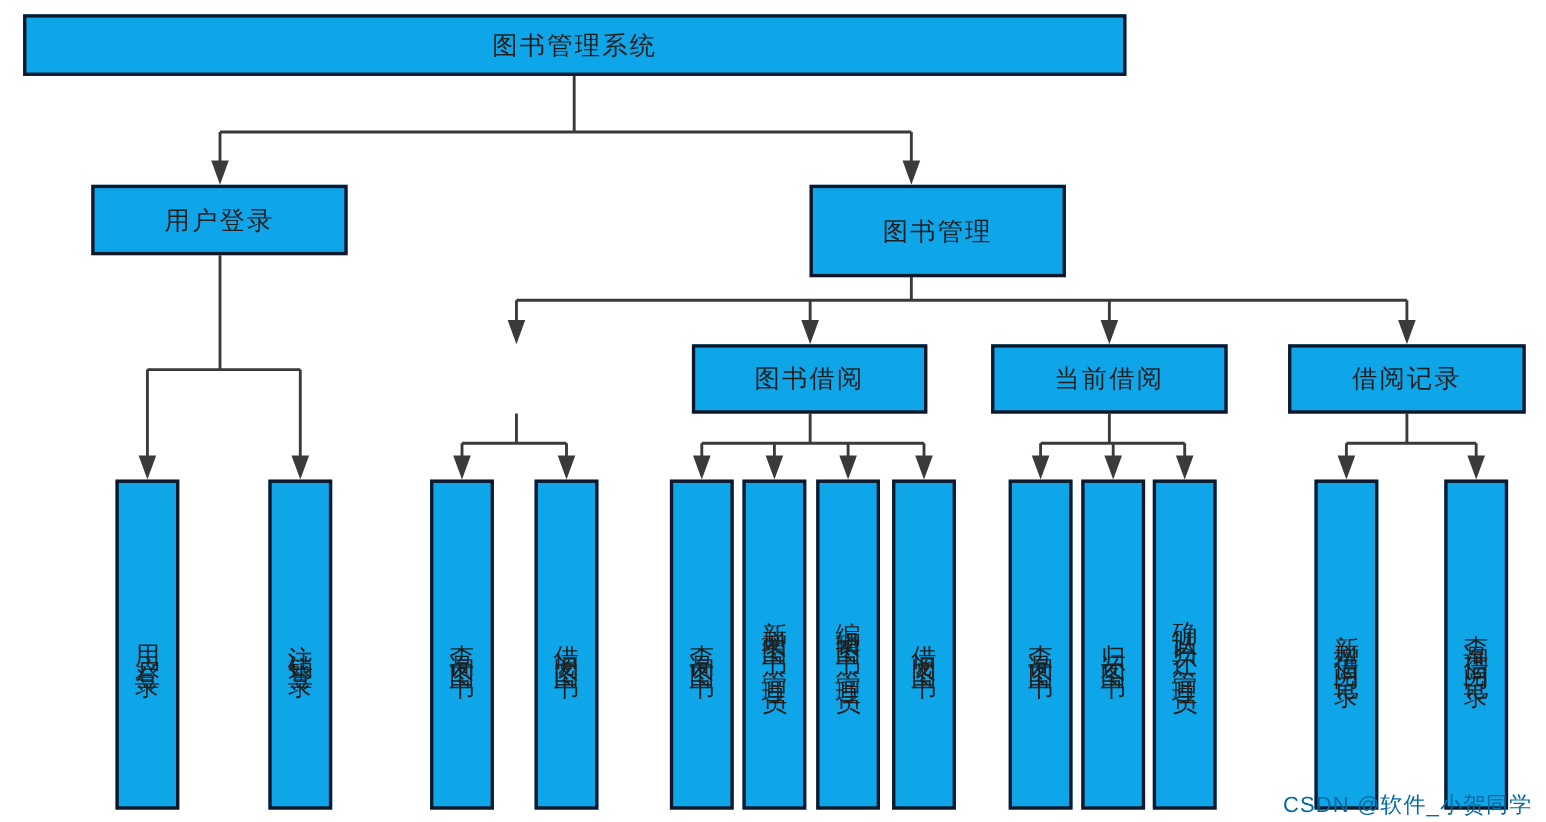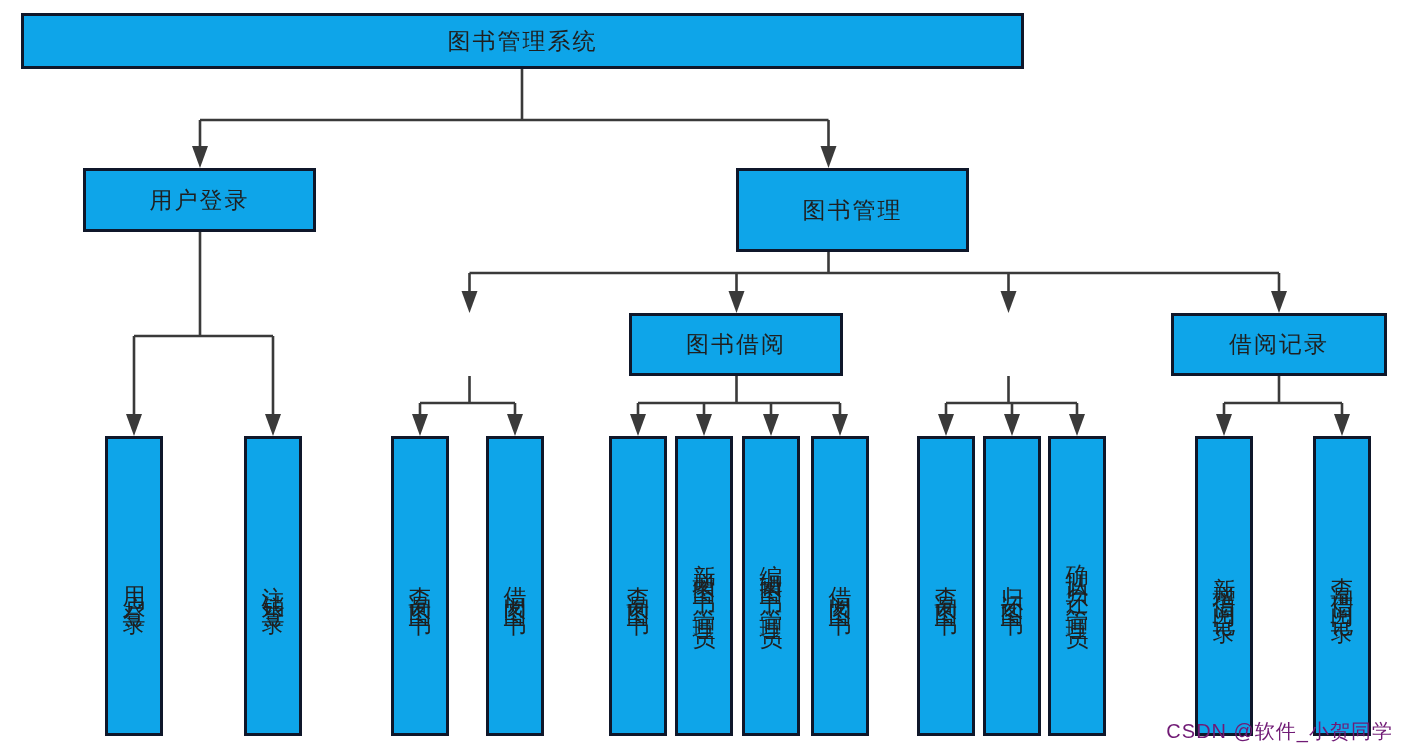"当前借阅" div.node { html: none -> <div> <span>当前借阅</span> </div> }
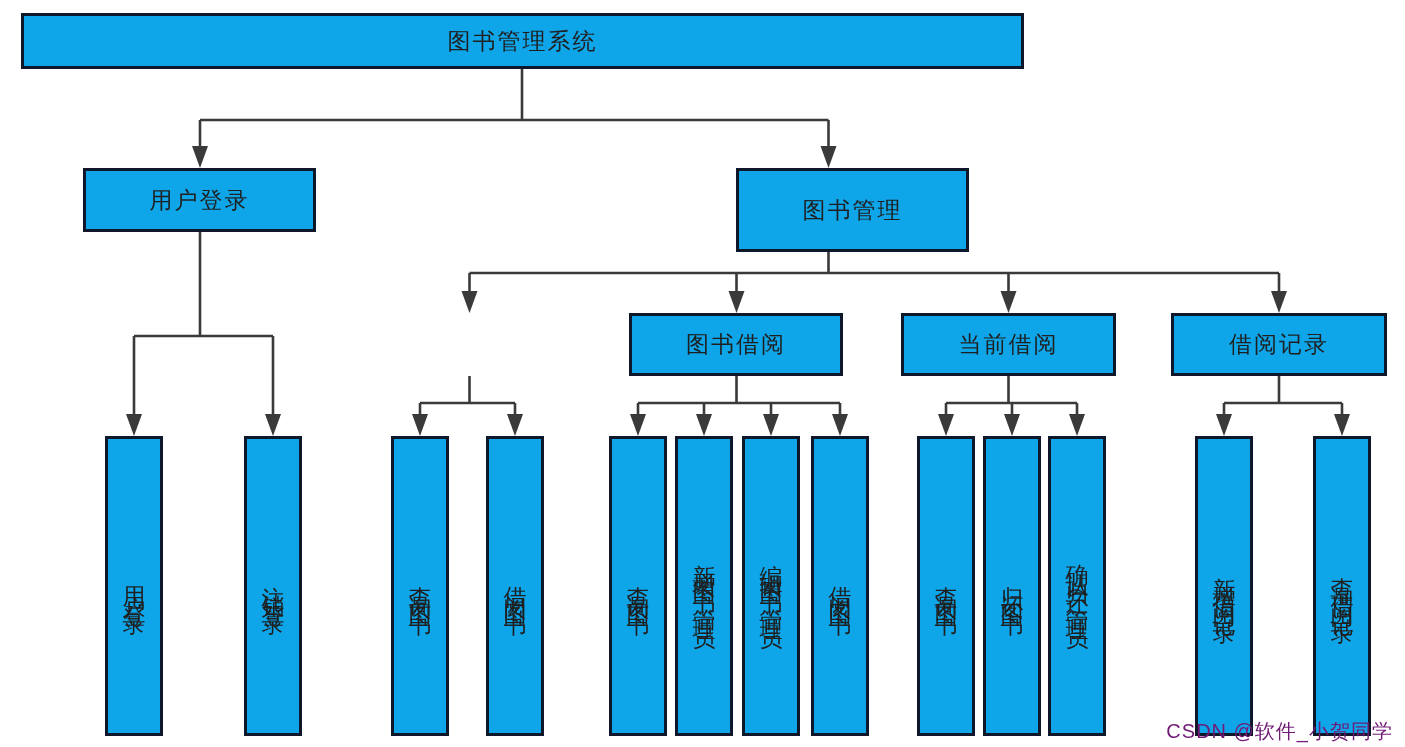"CSDN @软件_小贺同学" .watermark { color: #701a75 -> #0369a1 }
